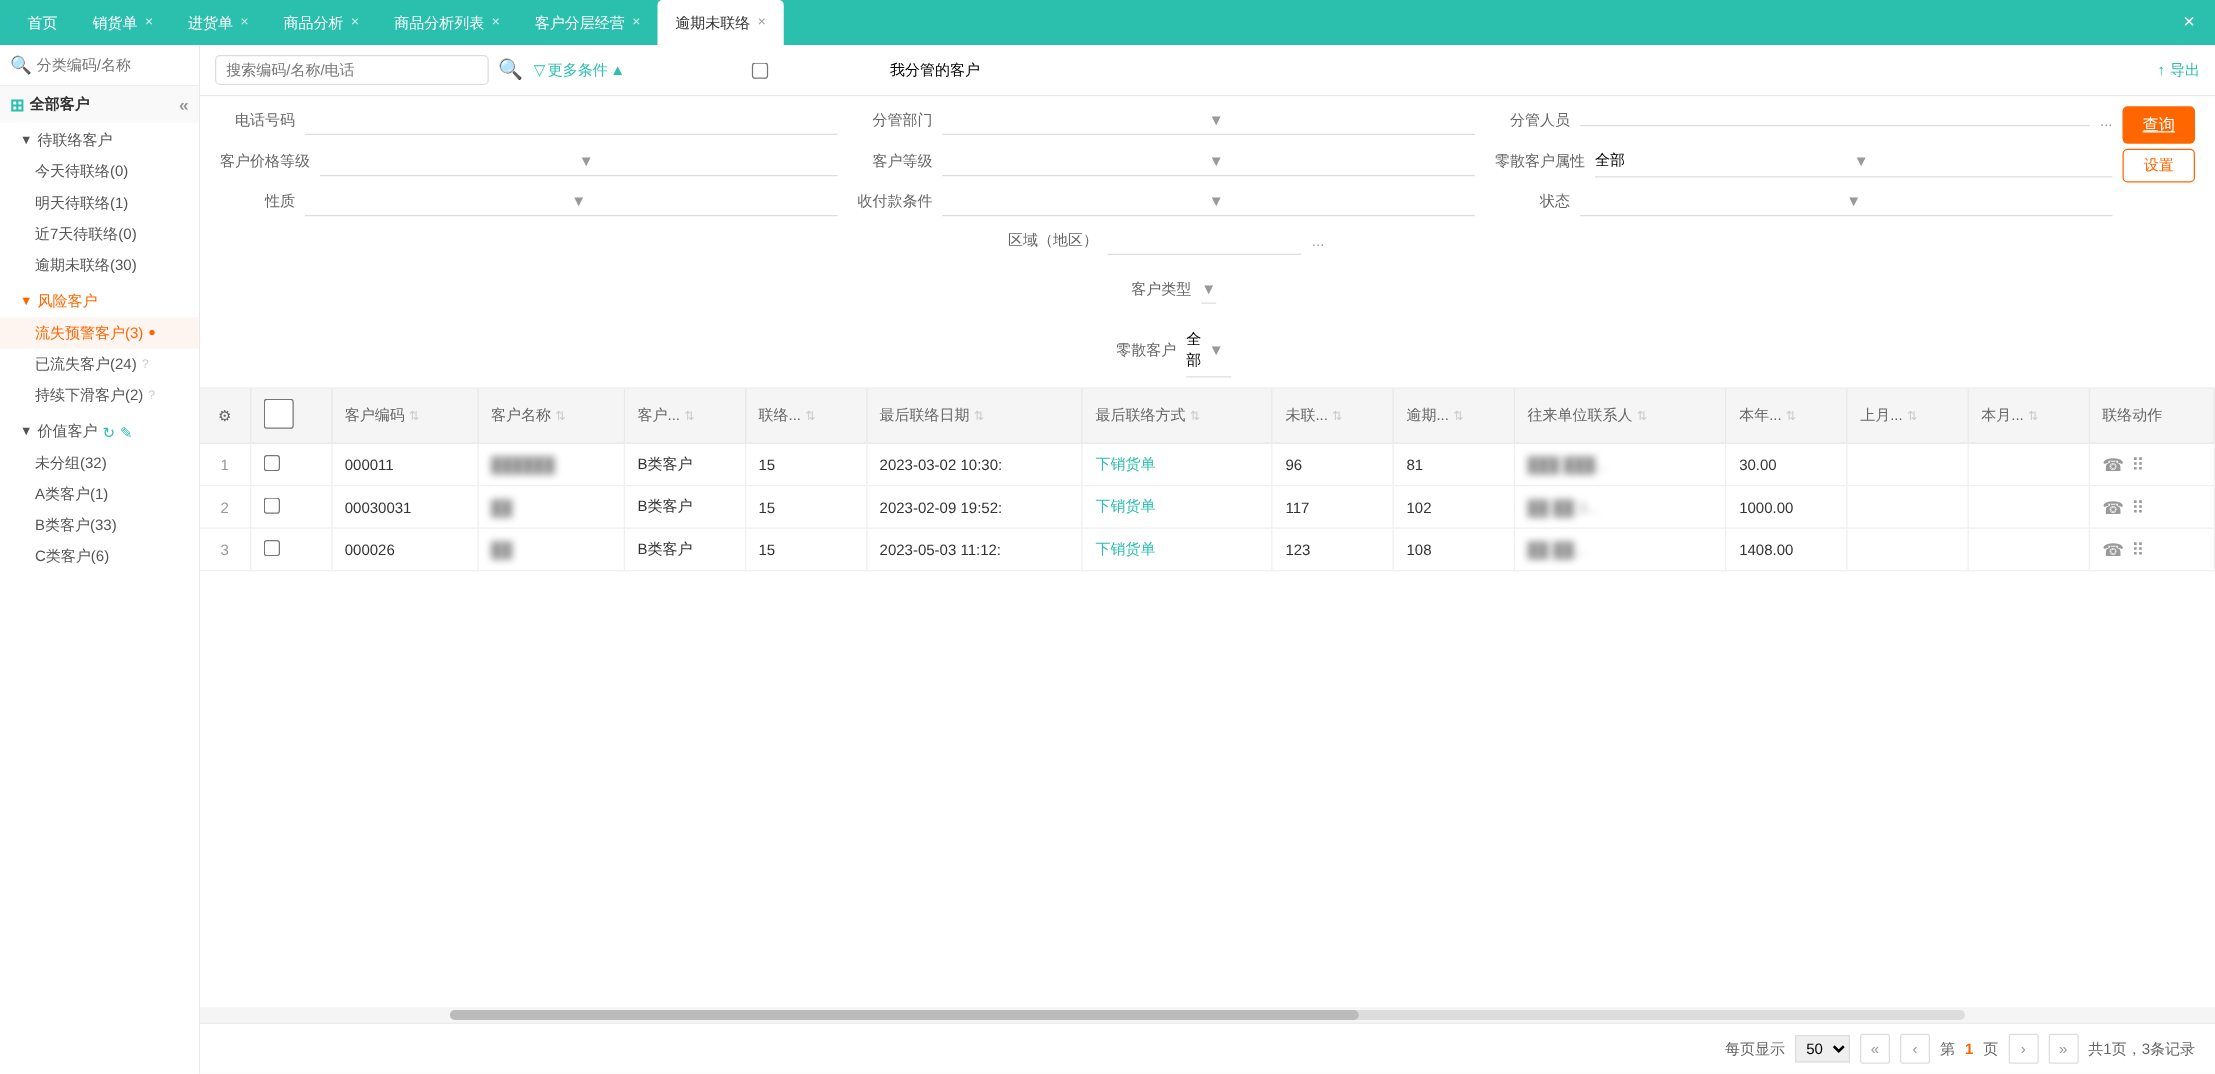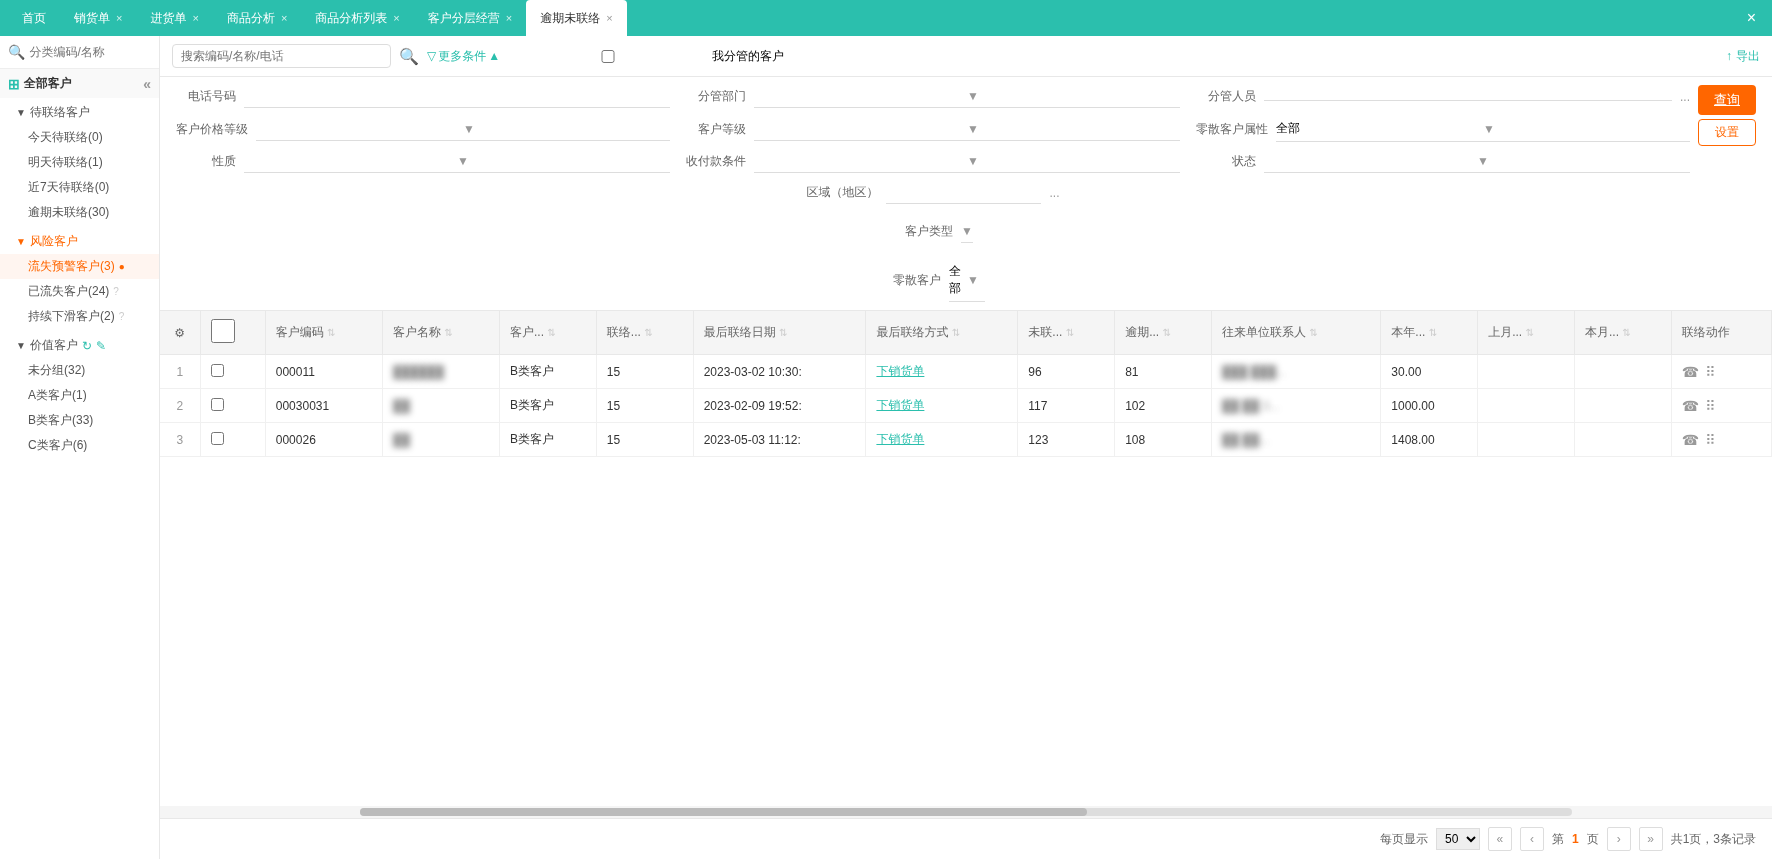"下销货单" .link-text { text-decoration: underline -> none }
